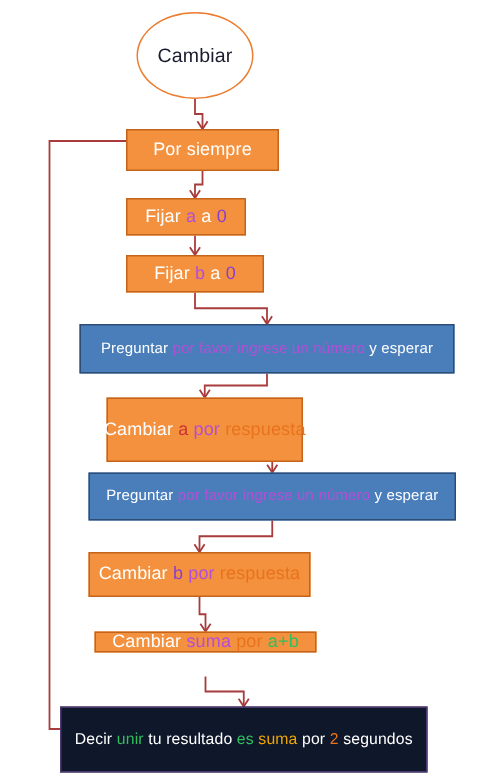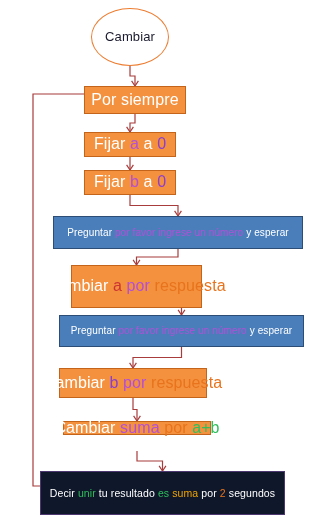"Por siempre" .node-orange { font-size: 16px -> 12px }
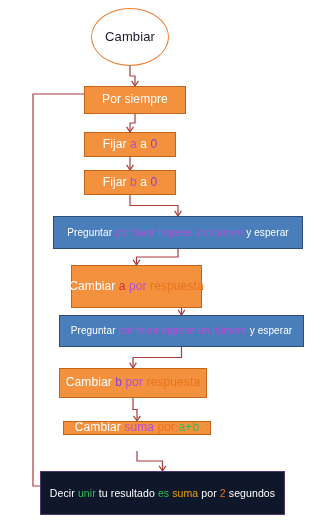"Fijar a a 0" div.node { width: 92px -> 80px }
